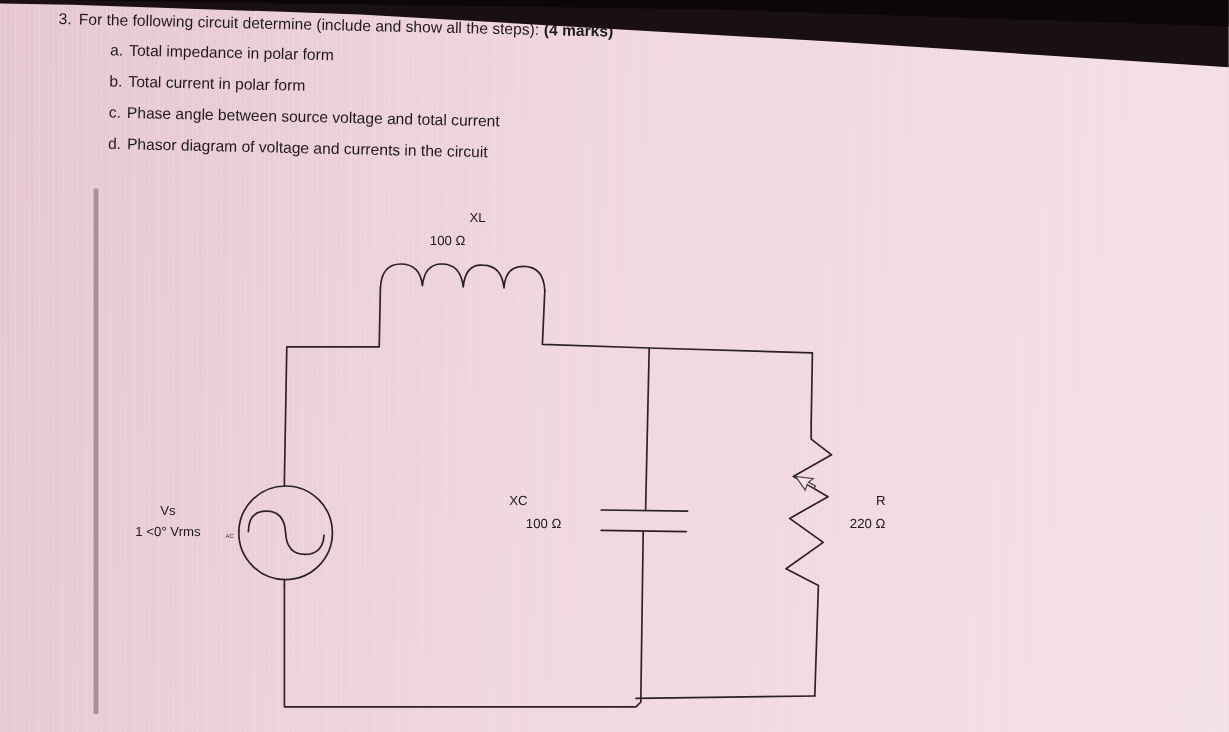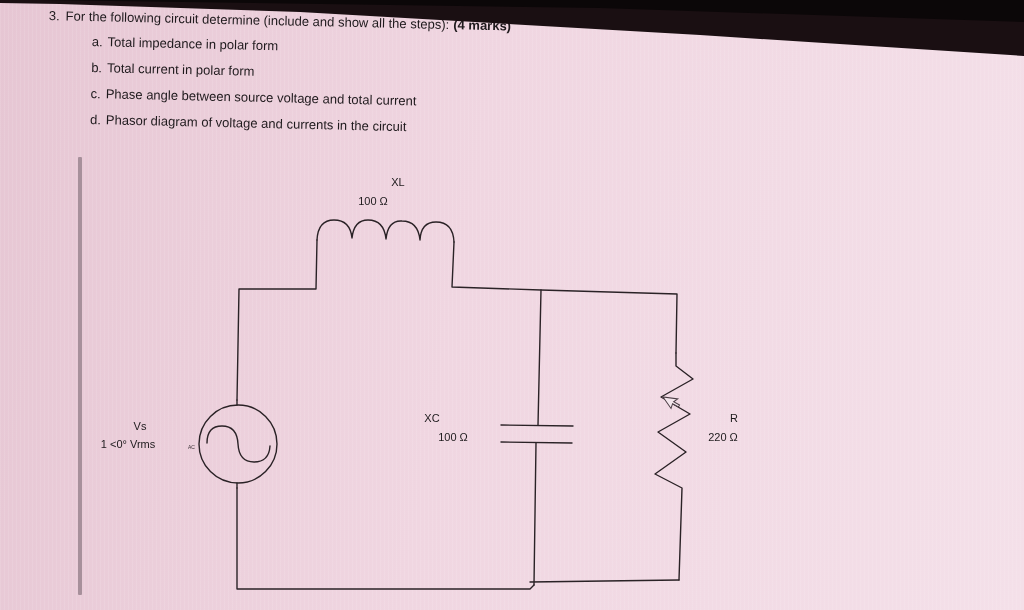"1 <0° Vrms" div.lbl { left: 88px -> 100px }
